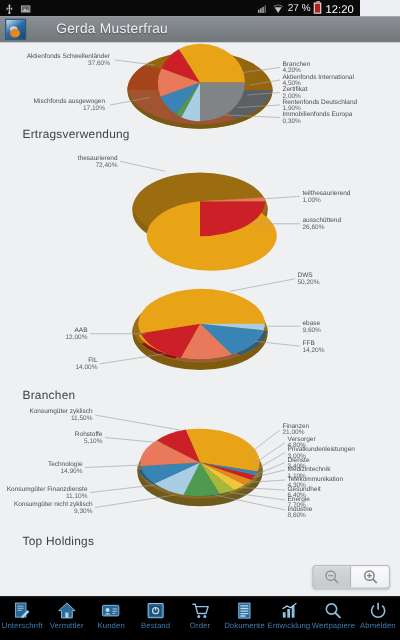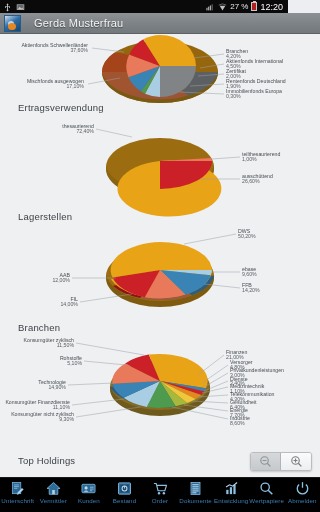"Gerda Musterfrau" .titlebar { gap: 13px -> 24px }
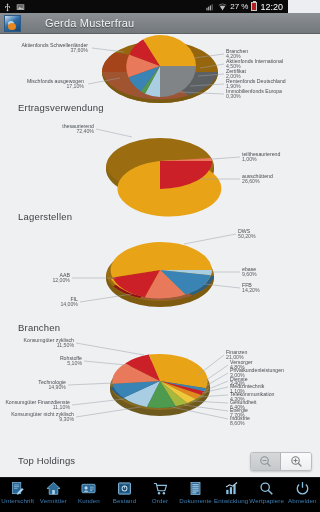"Lagerstellen" div.section-title { html: <div>Lagerstellen</div> -> none }
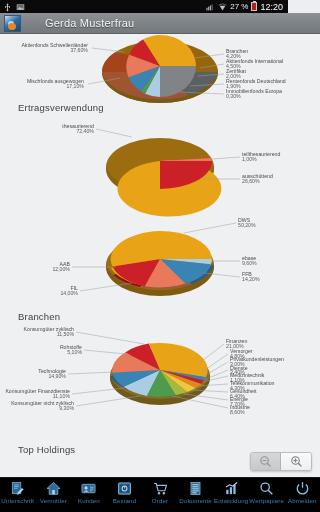"Top Holdings" div.section-title { margin-top: 22px -> 6px }
